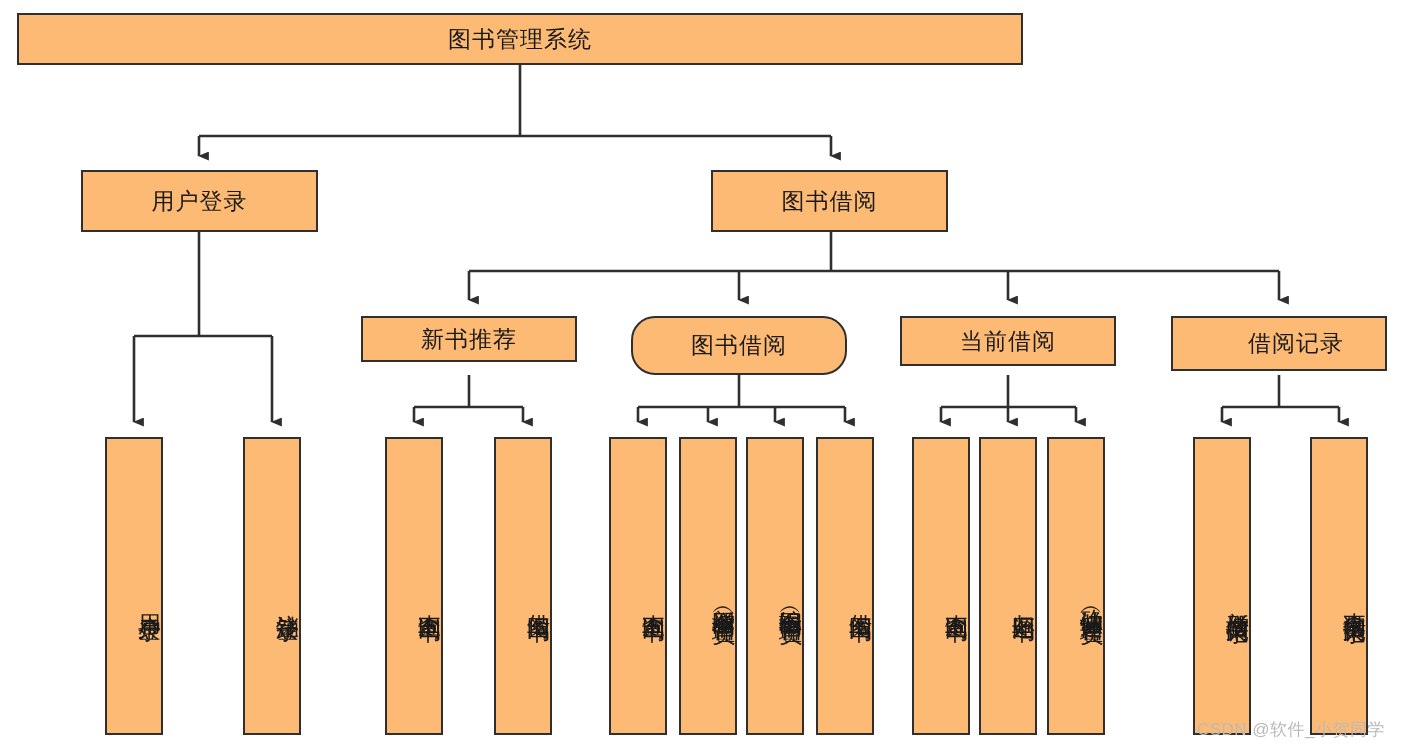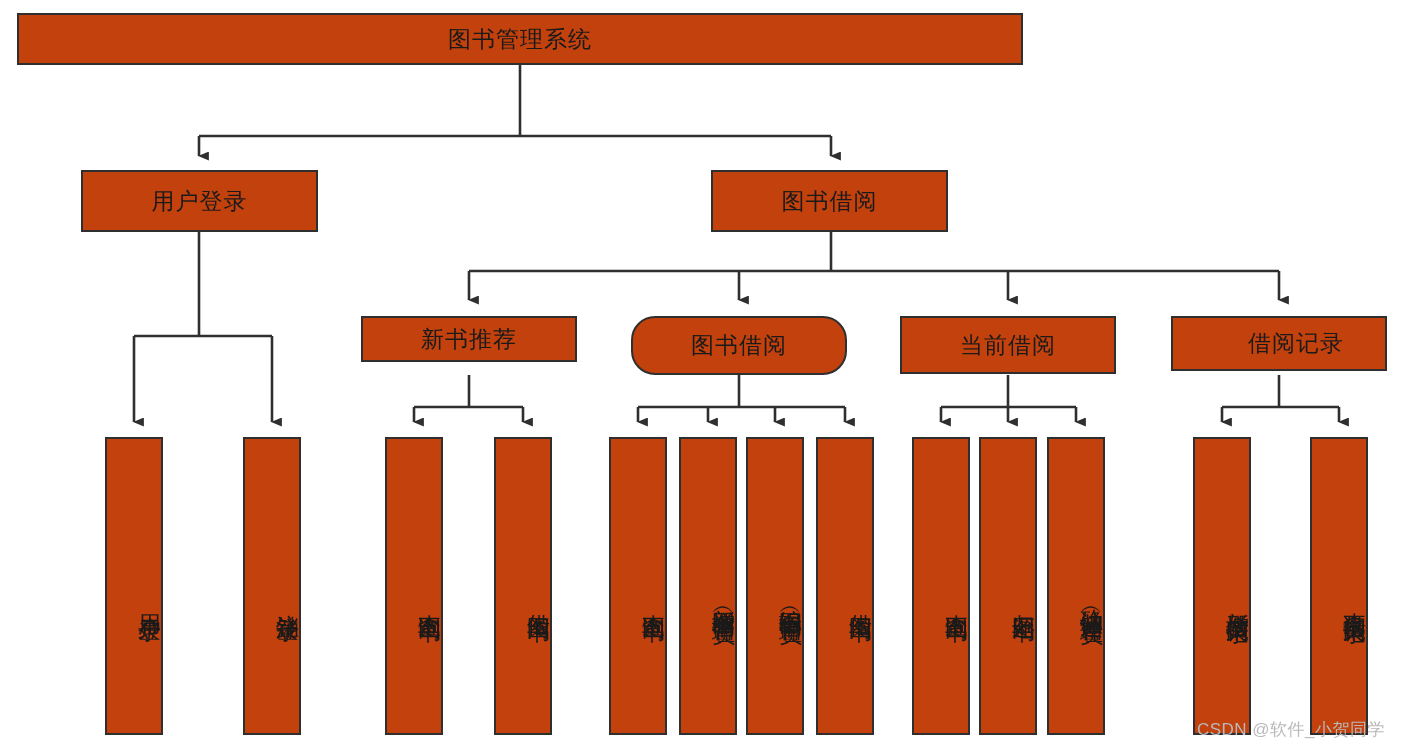"图书管理系统" .node { background: #c2410c -> #fdba74 }
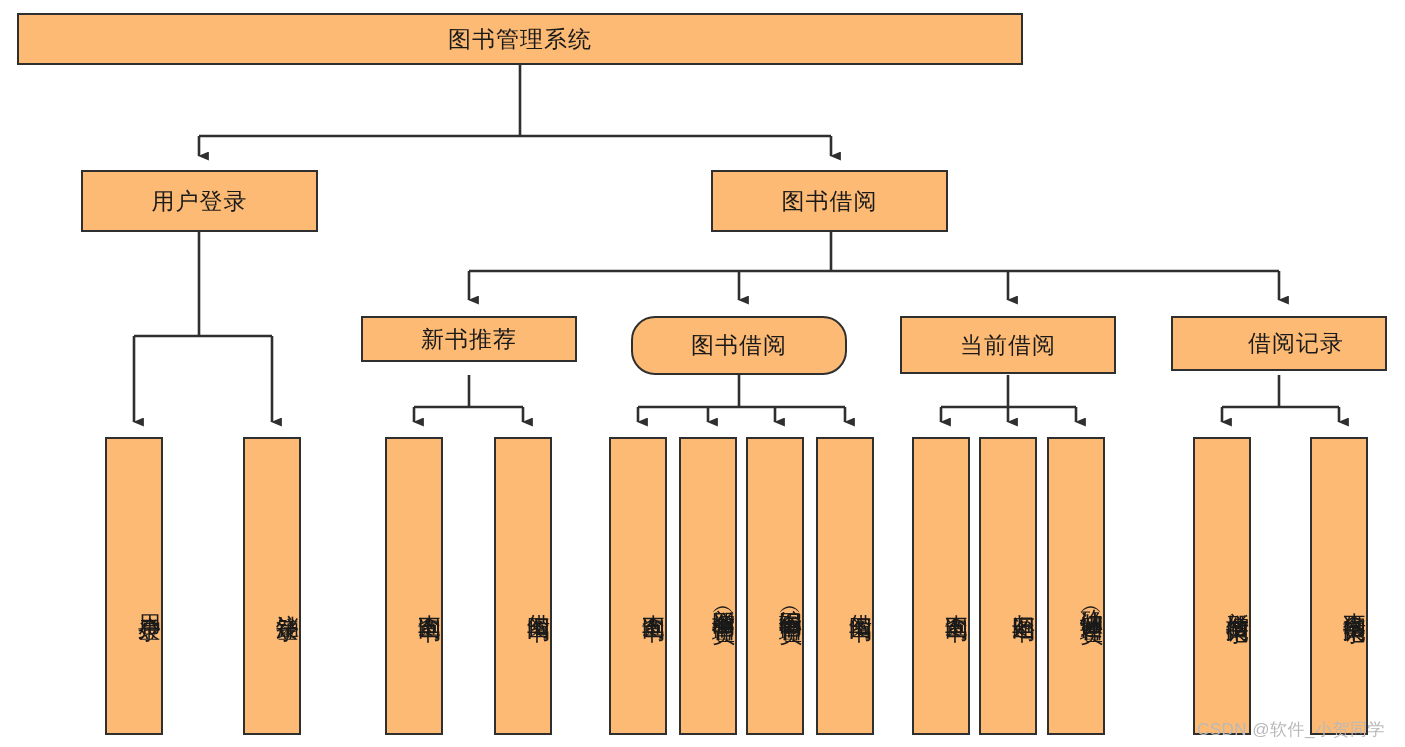"当前借阅" div.node { height: 58px -> 50px }
